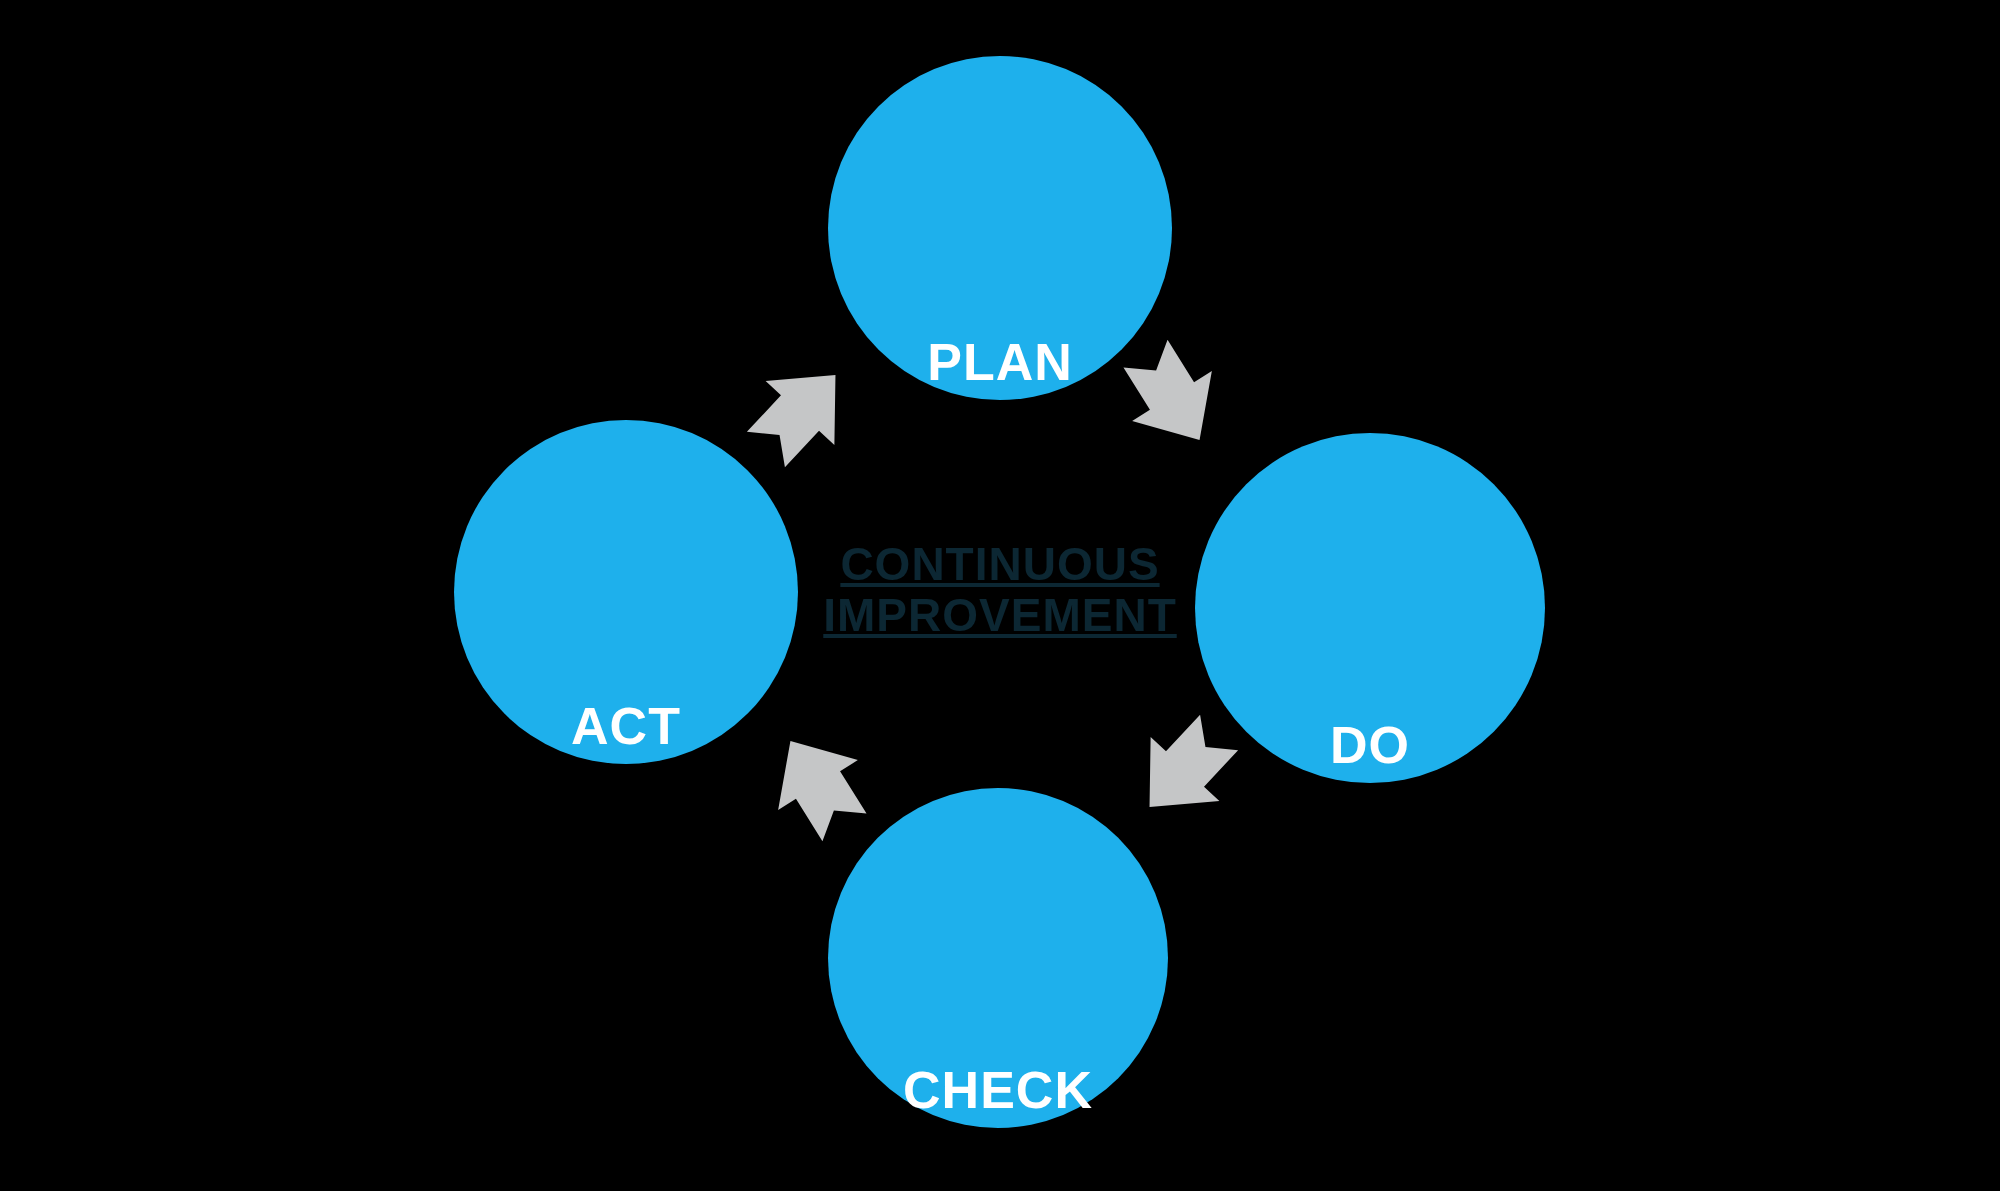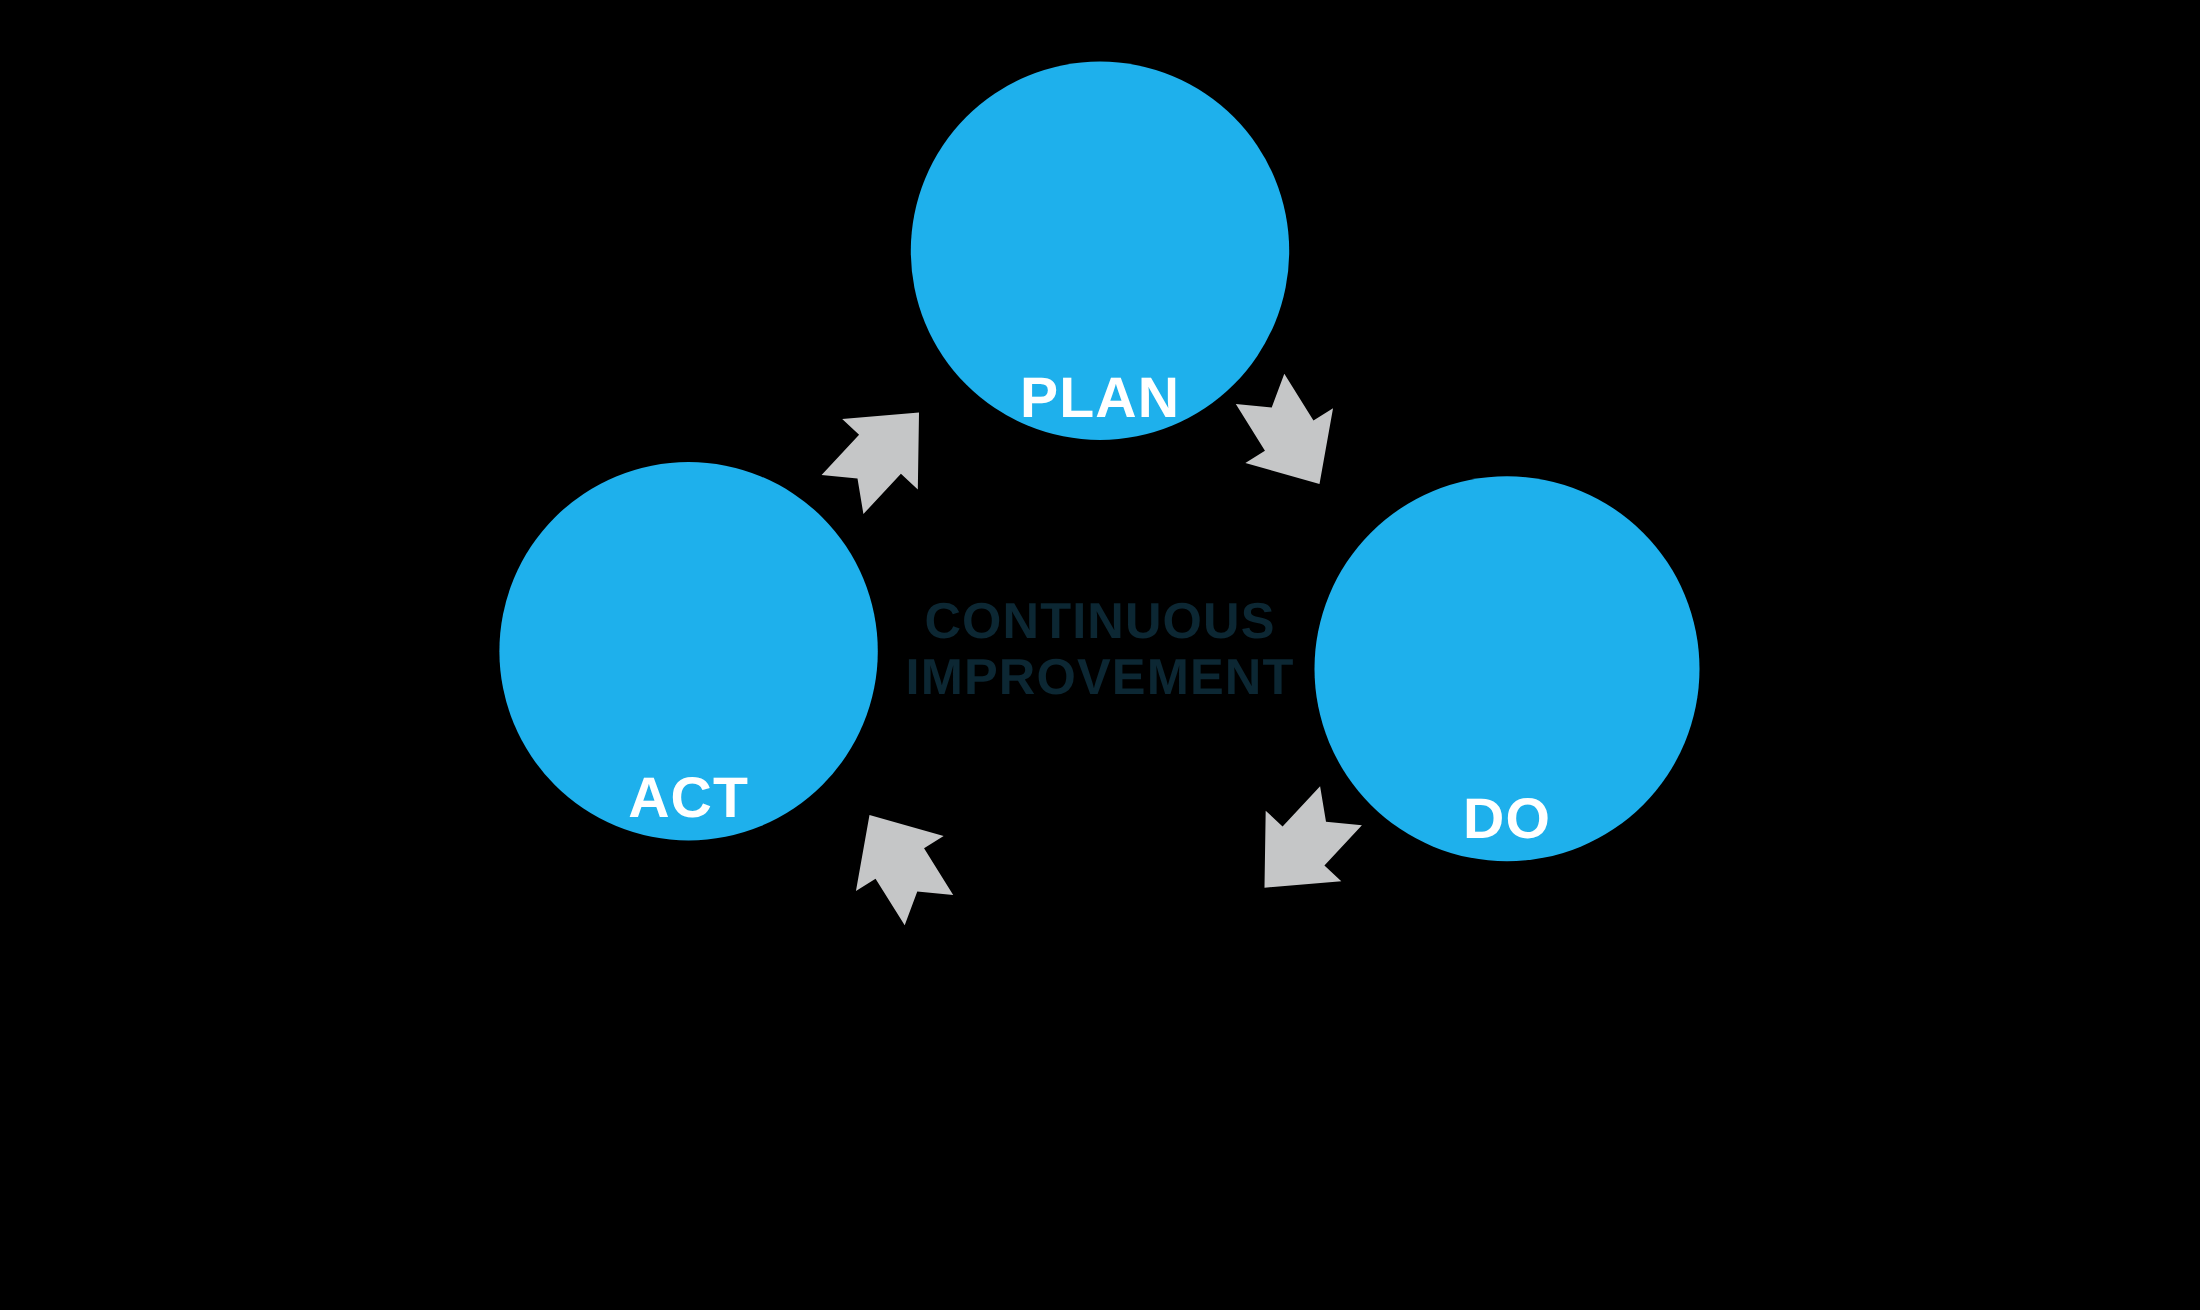"CONTINUOUS" .center-caption { text-decoration: none -> underline }
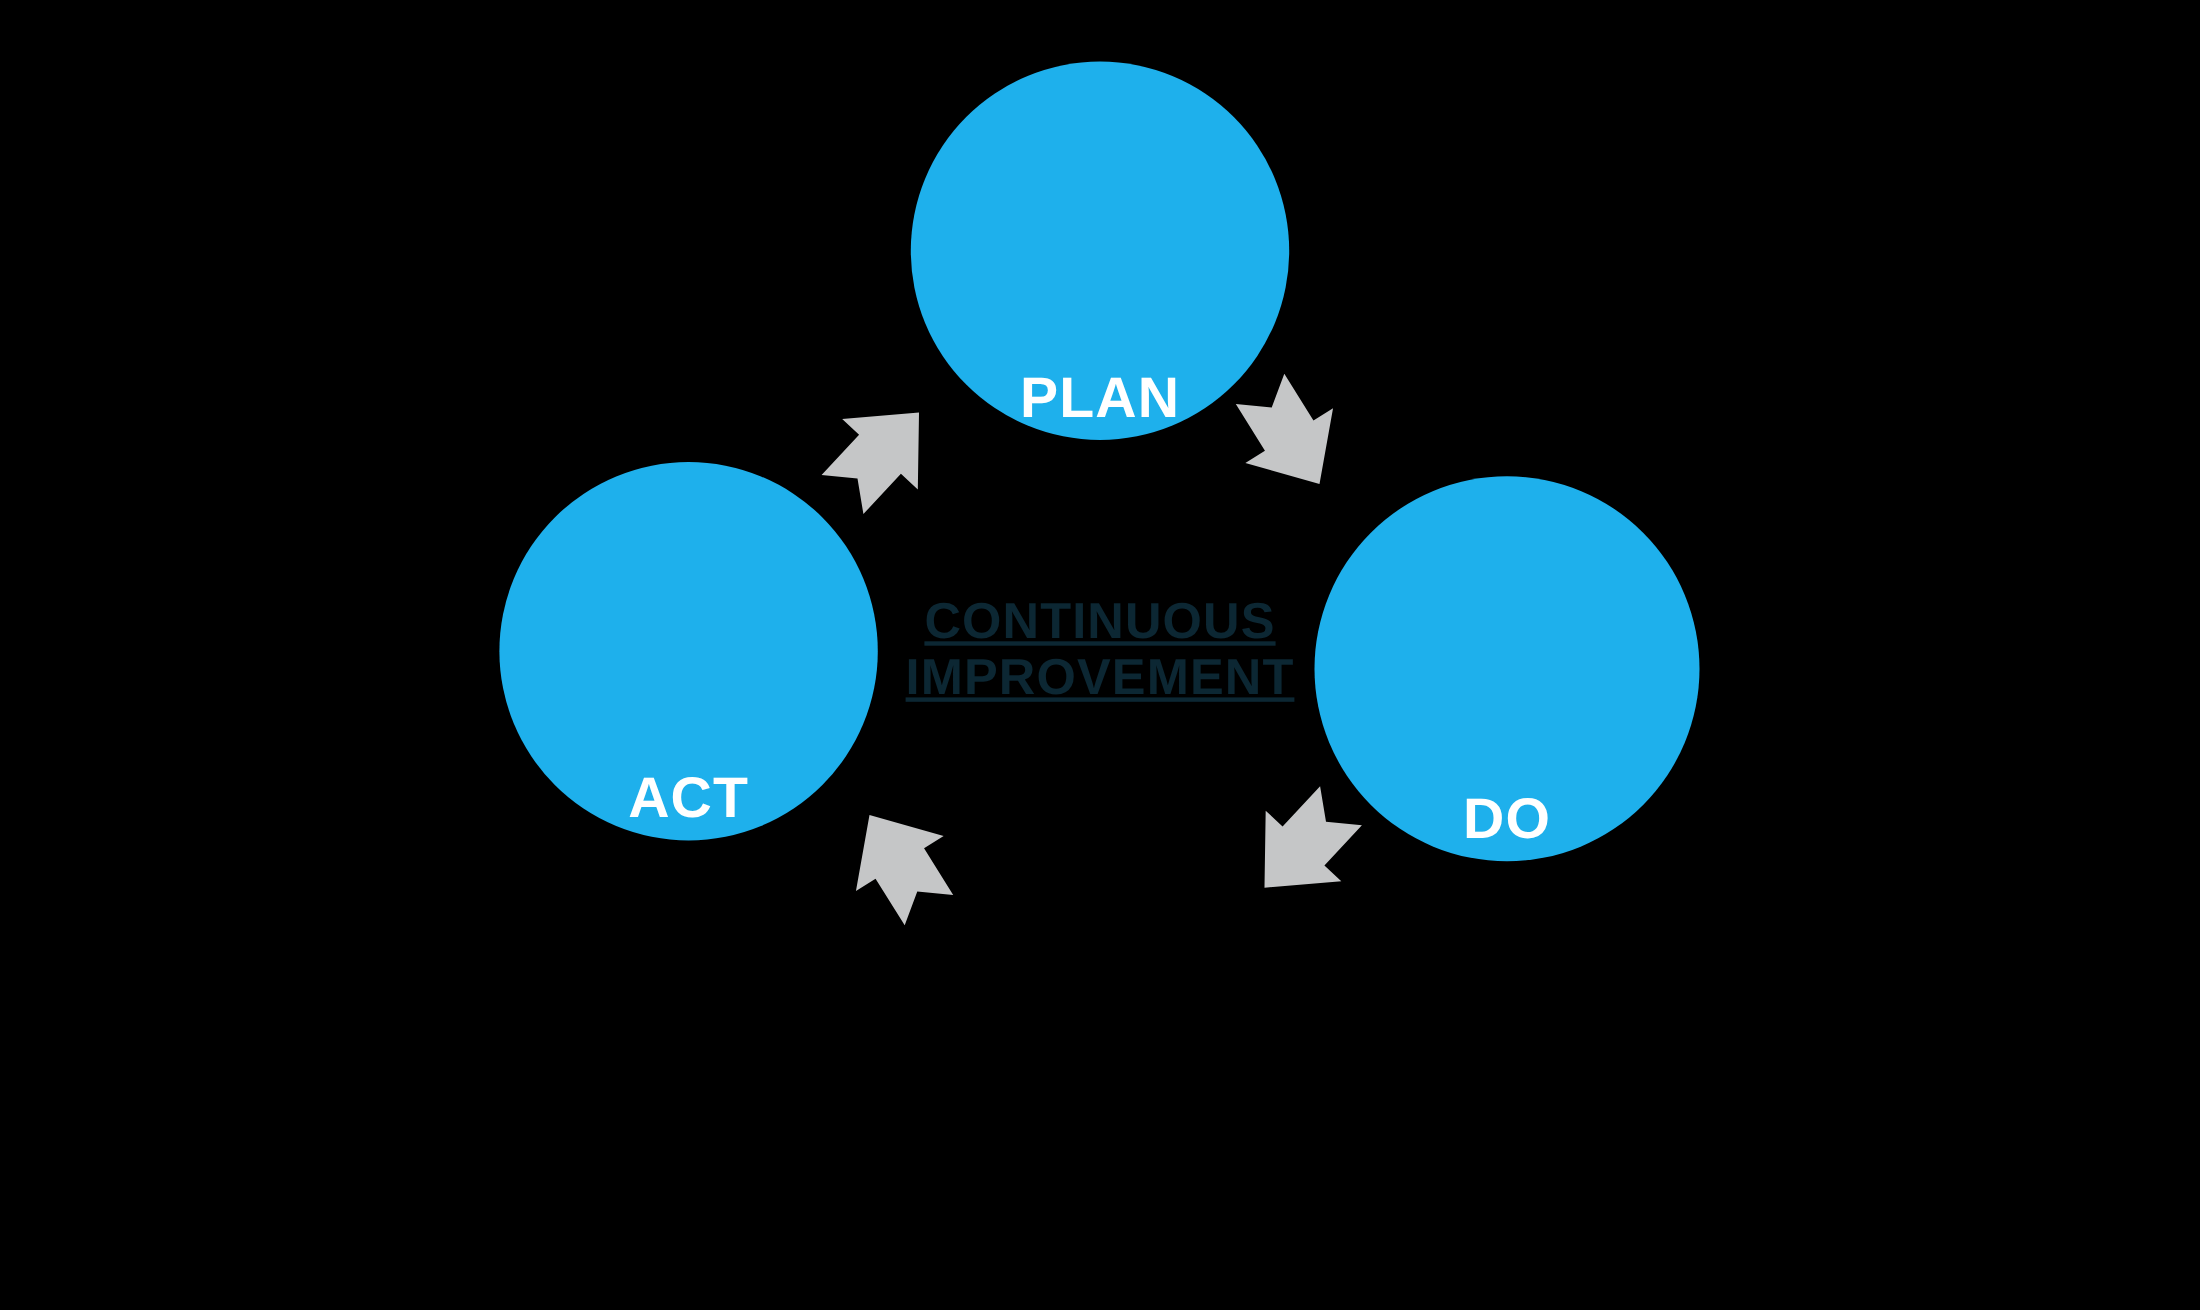"CHECK" div.node { html: none -> <div> <span>CHECK</span> </div> }
